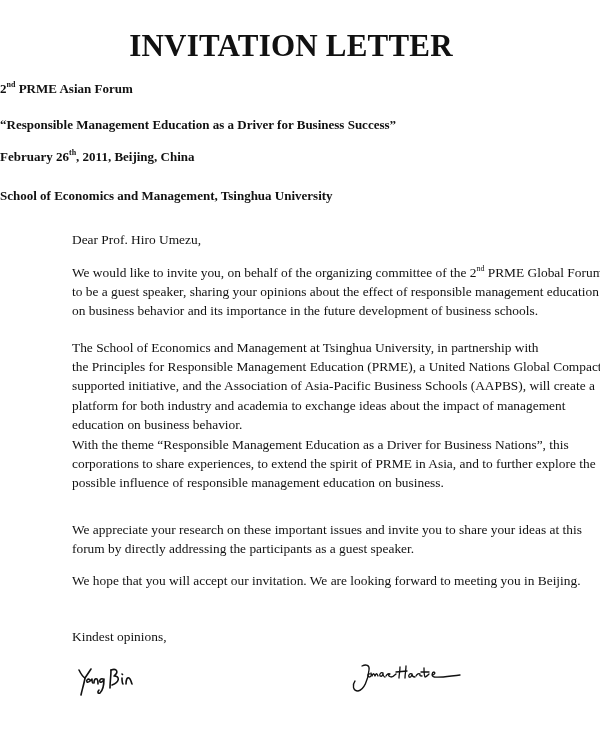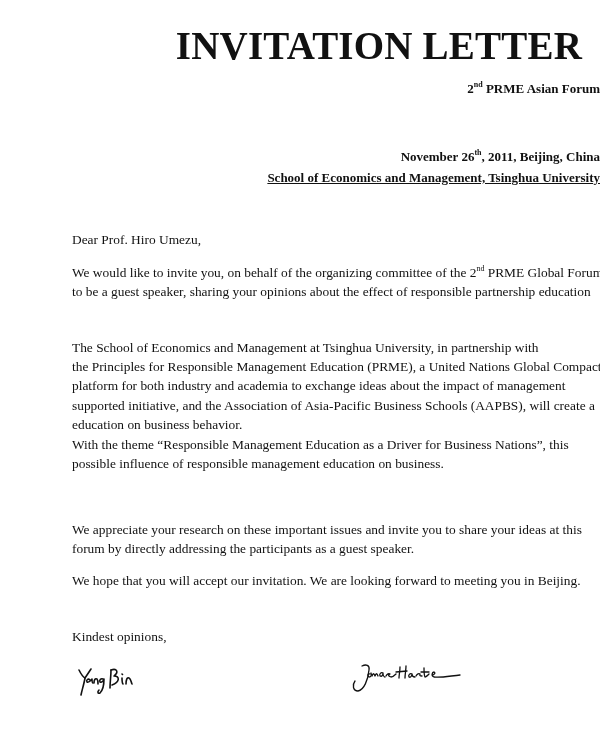"INVITATION LETTER" .title { font-size: 39px -> 31px; text-align: right -> center }
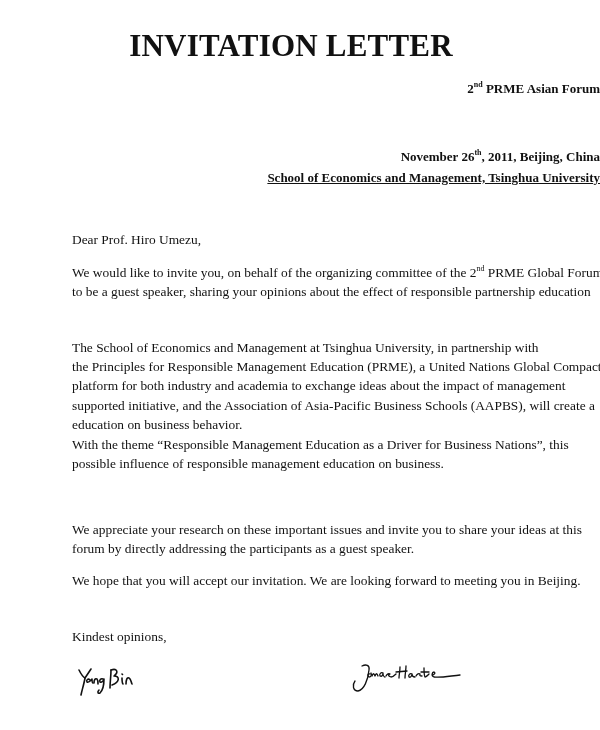"2nd PRME Asian Forum" .hdr { text-align: right -> left }
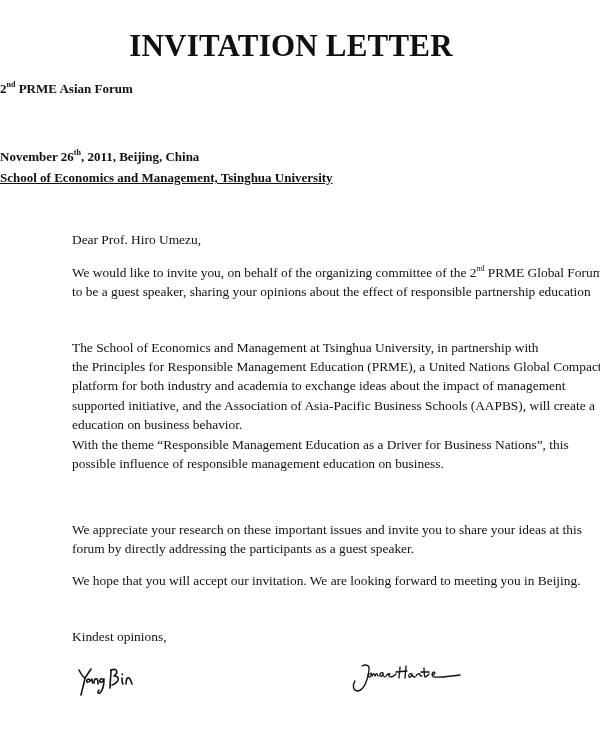"“Responsible Management Education as a" div.hdr { html: none -> <div>“Responsible Management Education as a Driver for Business Success”</div> }
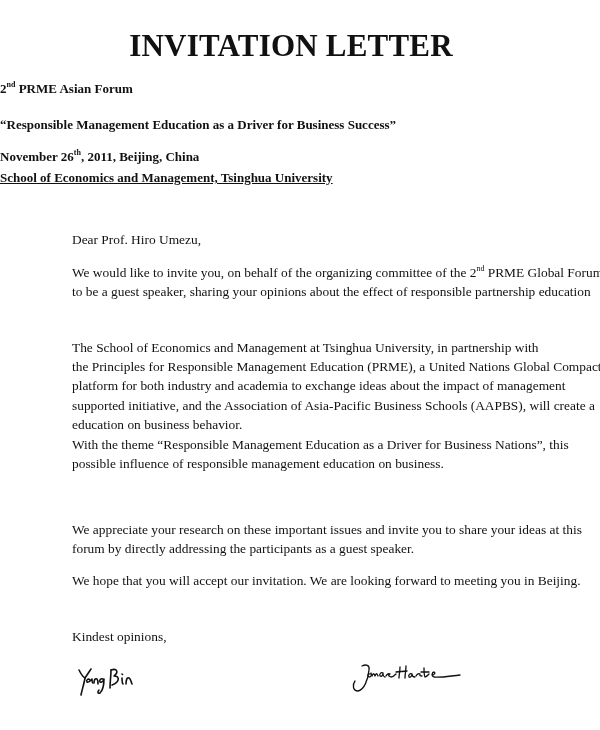"November 26" span { text: November -> February }
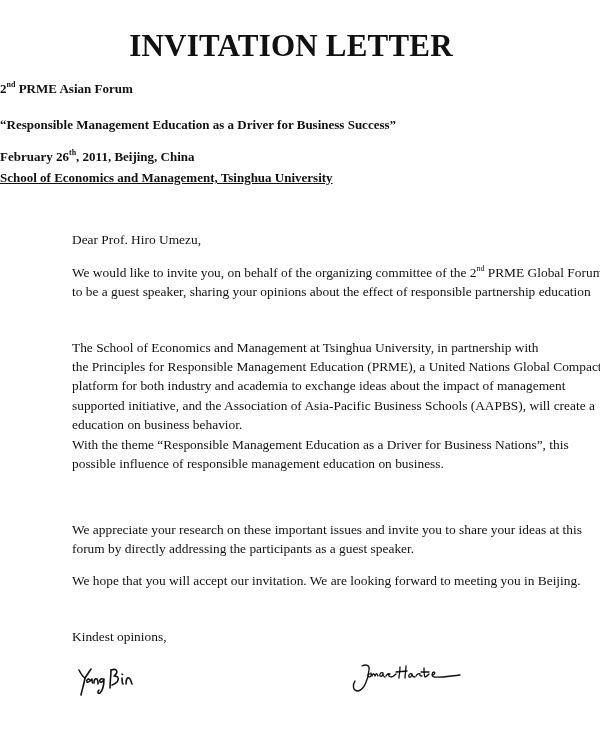"School of Economics and Management," div.hdr { text-decoration: underline -> none; top: 170px -> 188px }
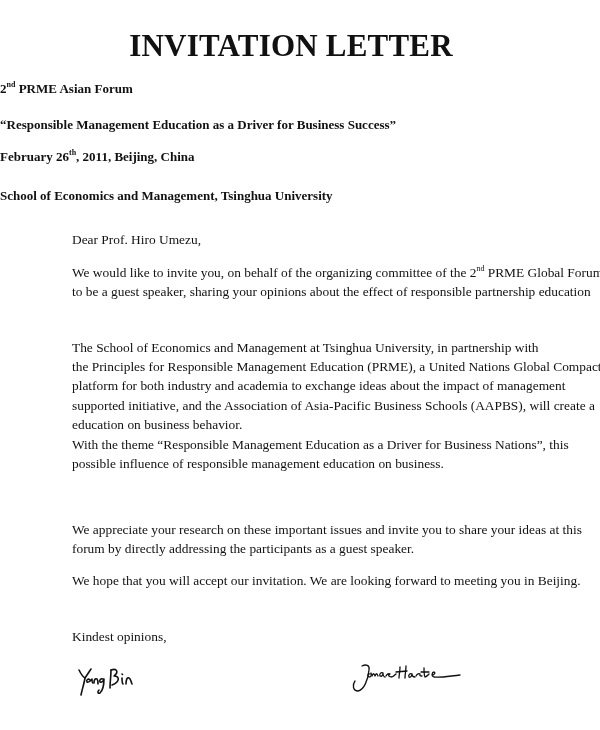"to be a guest speaker," span.line { text: partnership -> management }
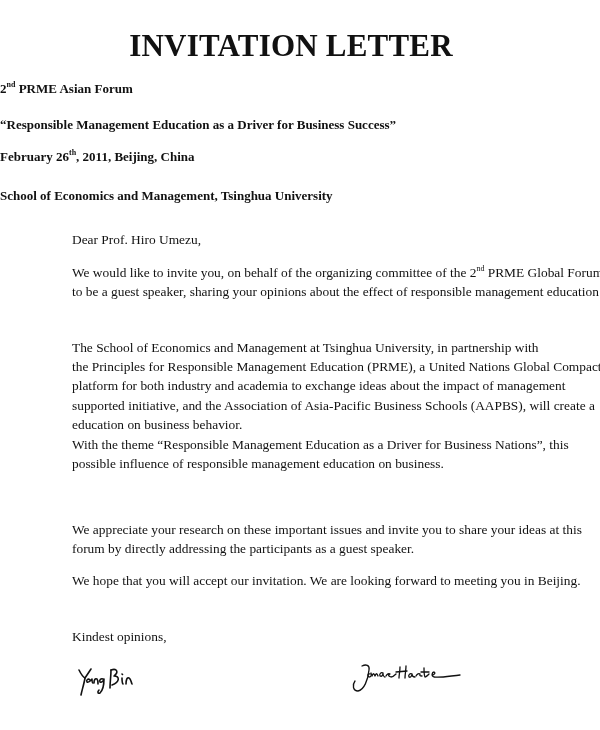"on business behavior and its" span.line { html: none -> <span>on business behavior and its importance in the future development of business schools.</span> }
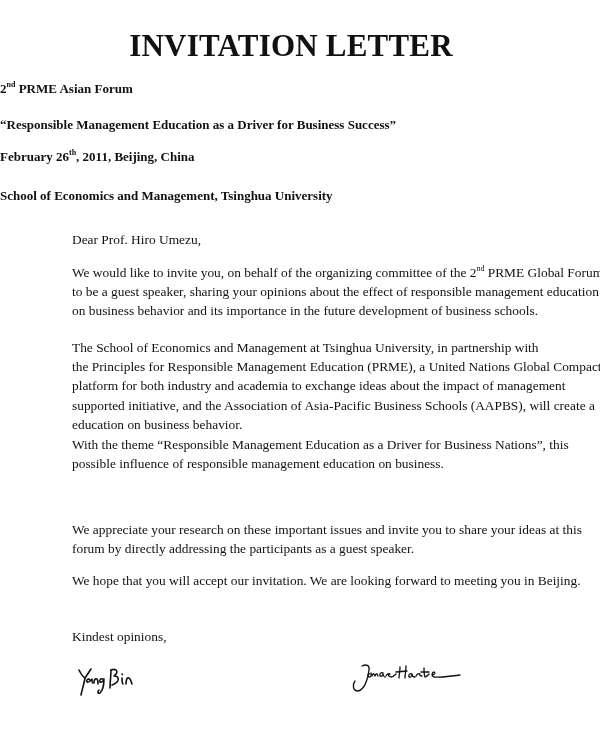"platform for both industry and" span.line { order: before "supported initiative, and the" -> after "supported initiative, and the" }
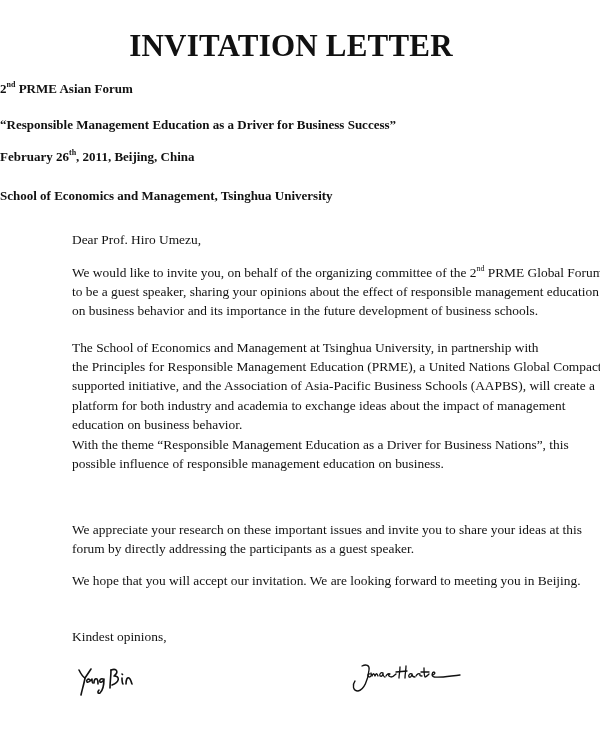"corporations to share experiences, to" span.line { html: none -> <span>corporations to share experiences, to extend the spirit of PRME in Asia, and to further explore the</span> }
